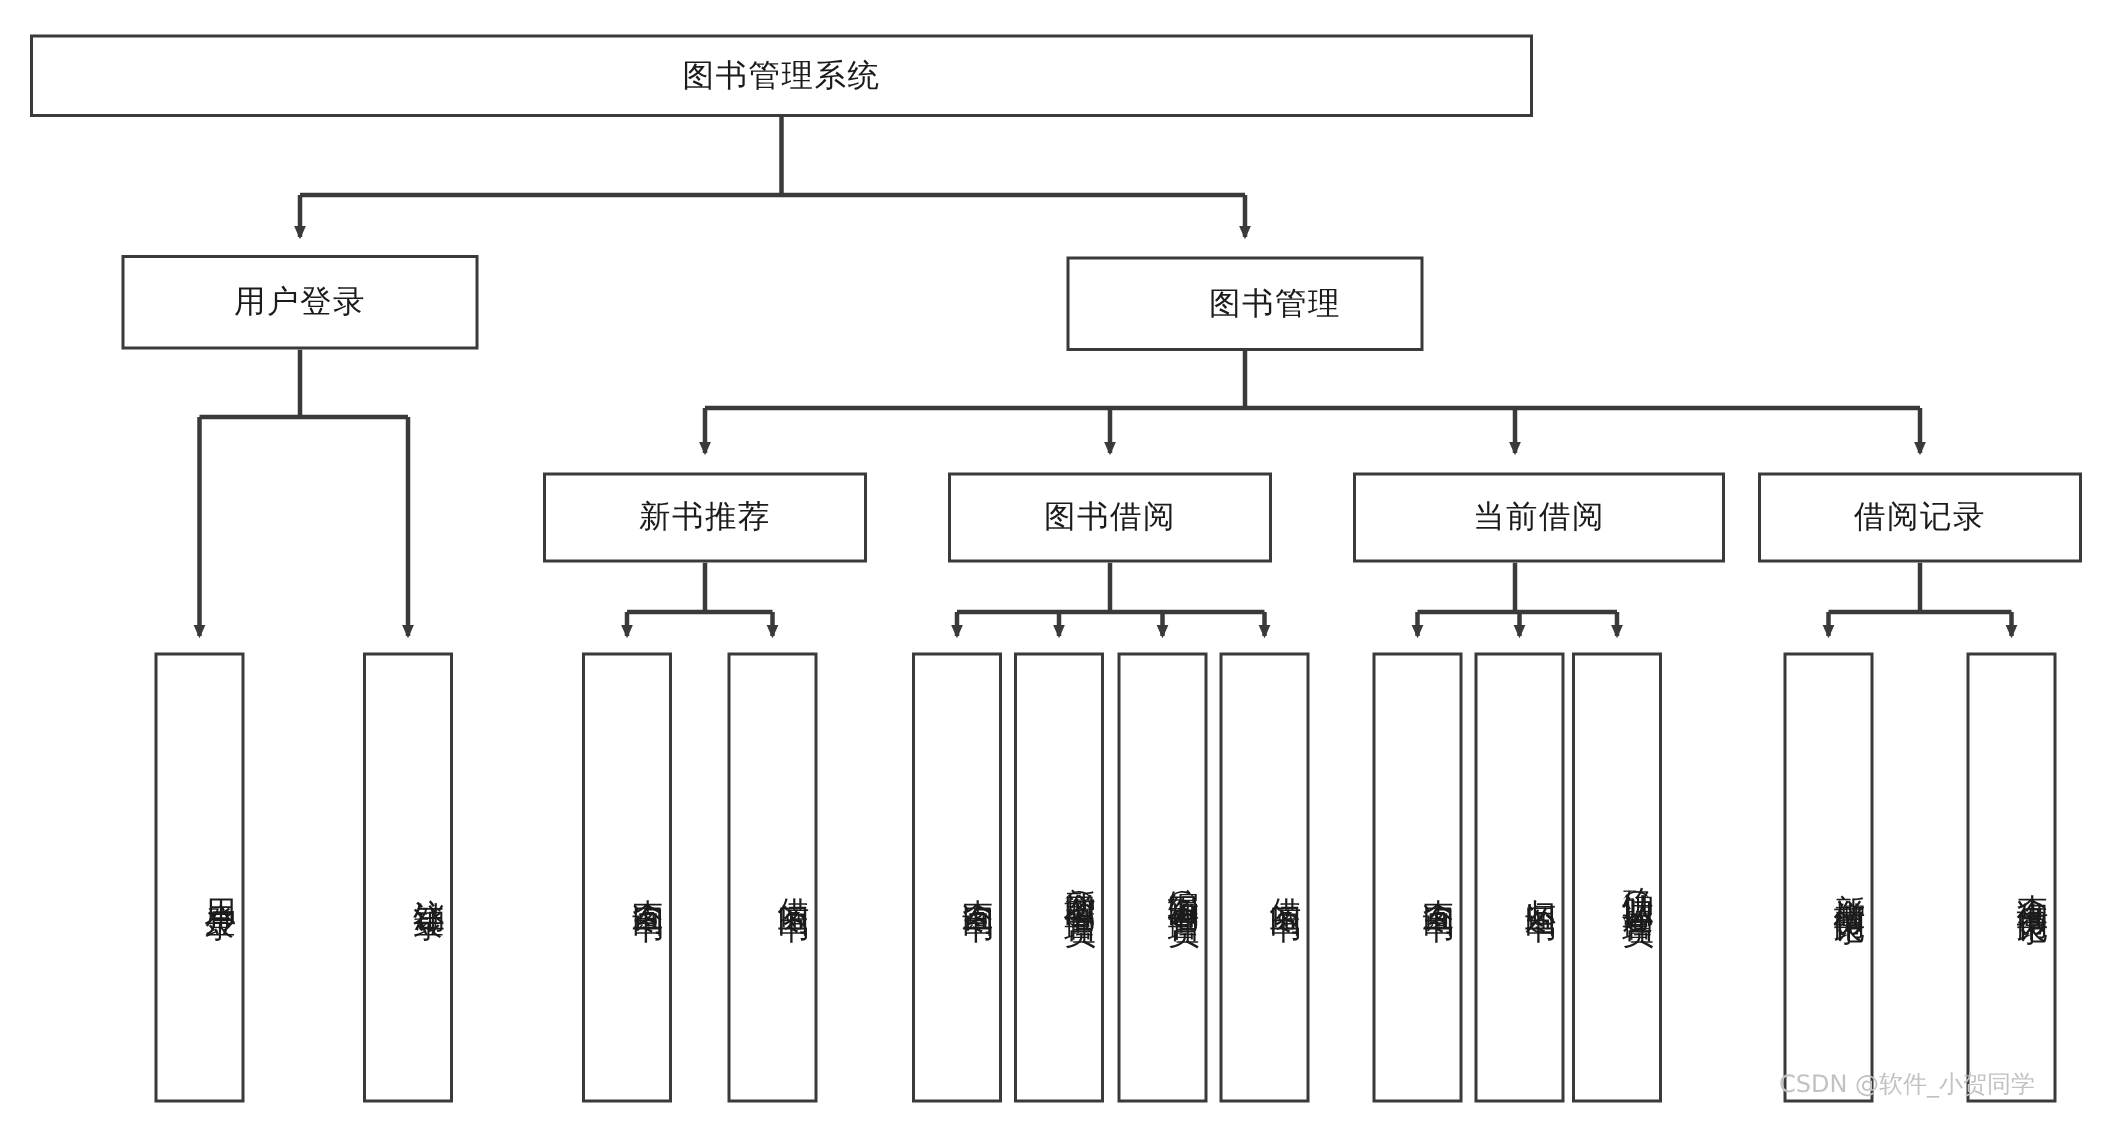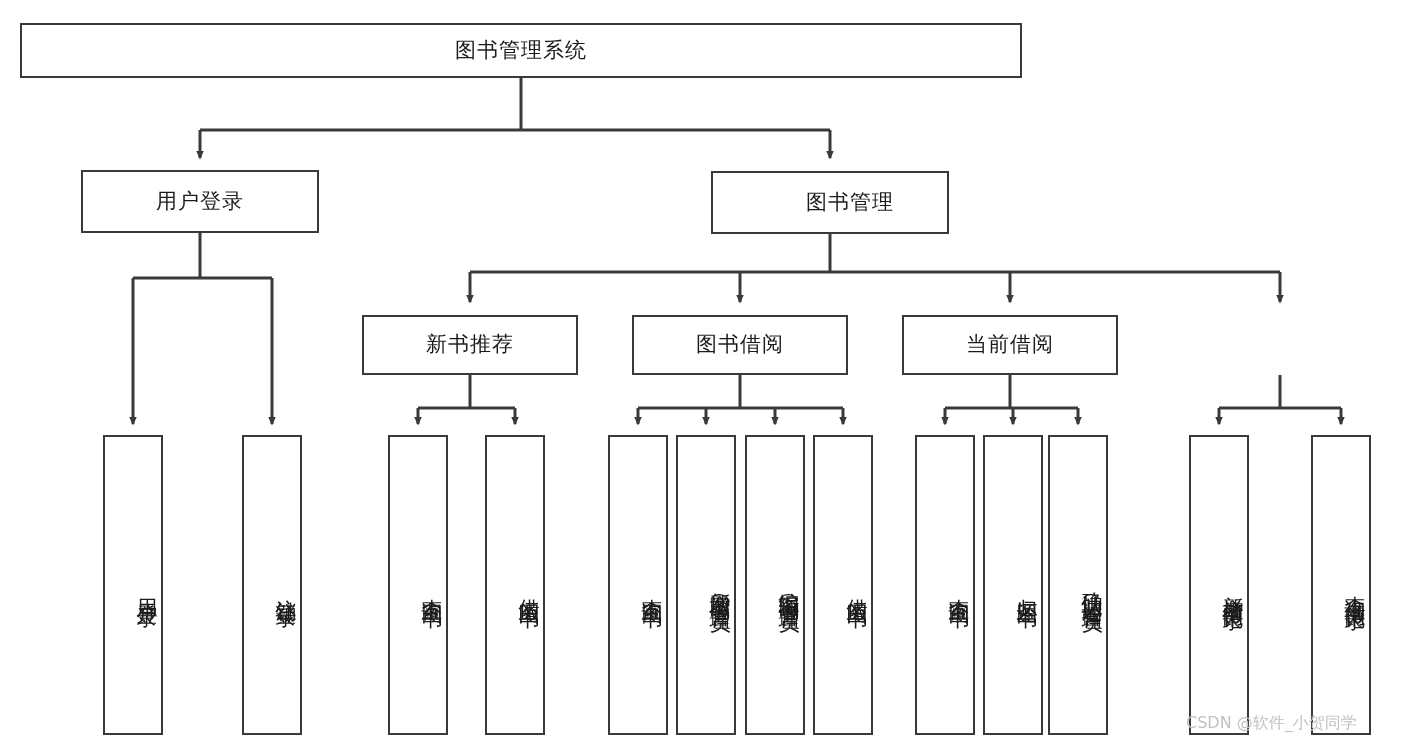"当前借阅" div.node { width: 216px -> 248px }
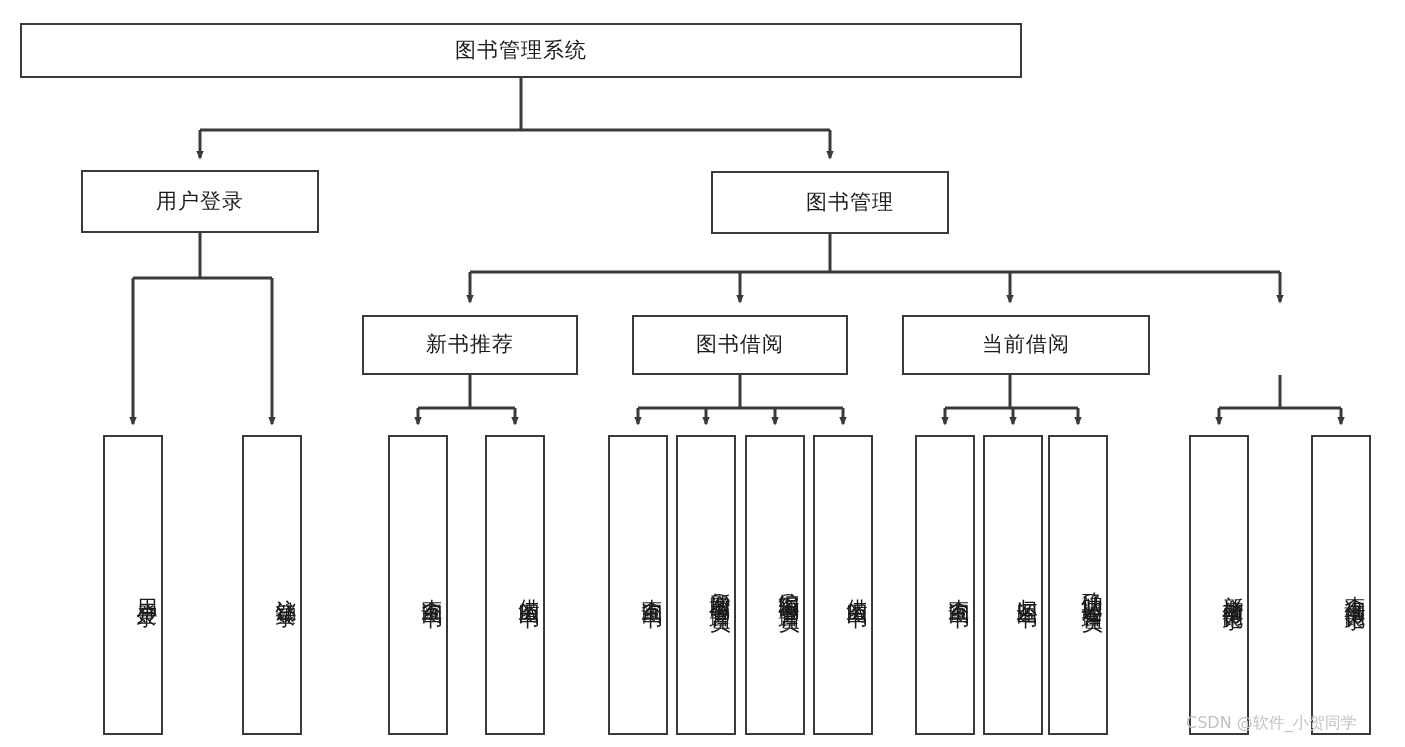"借阅记录" div.node { html: none -> <div> <span>借阅记录</span> </div> }
